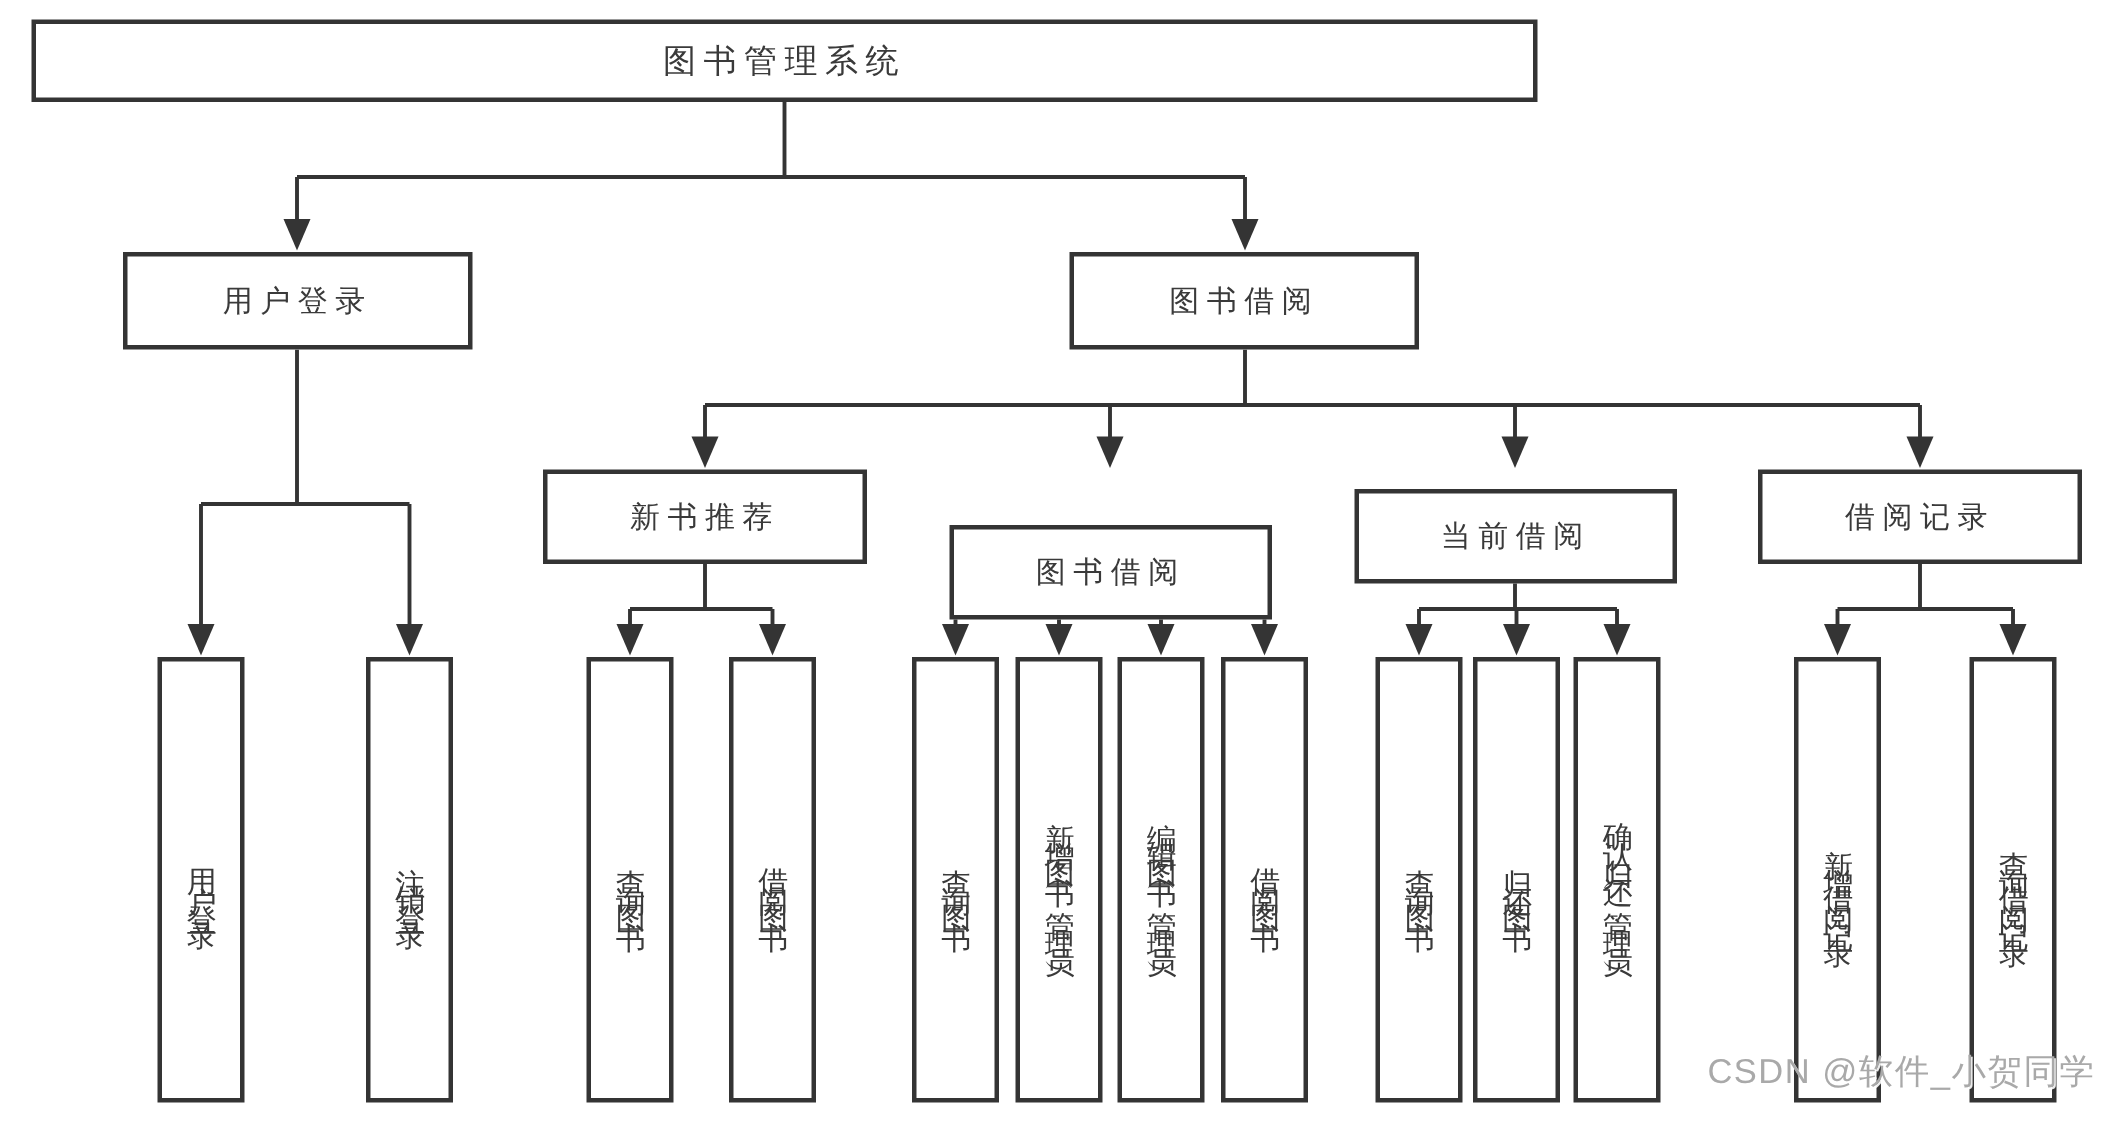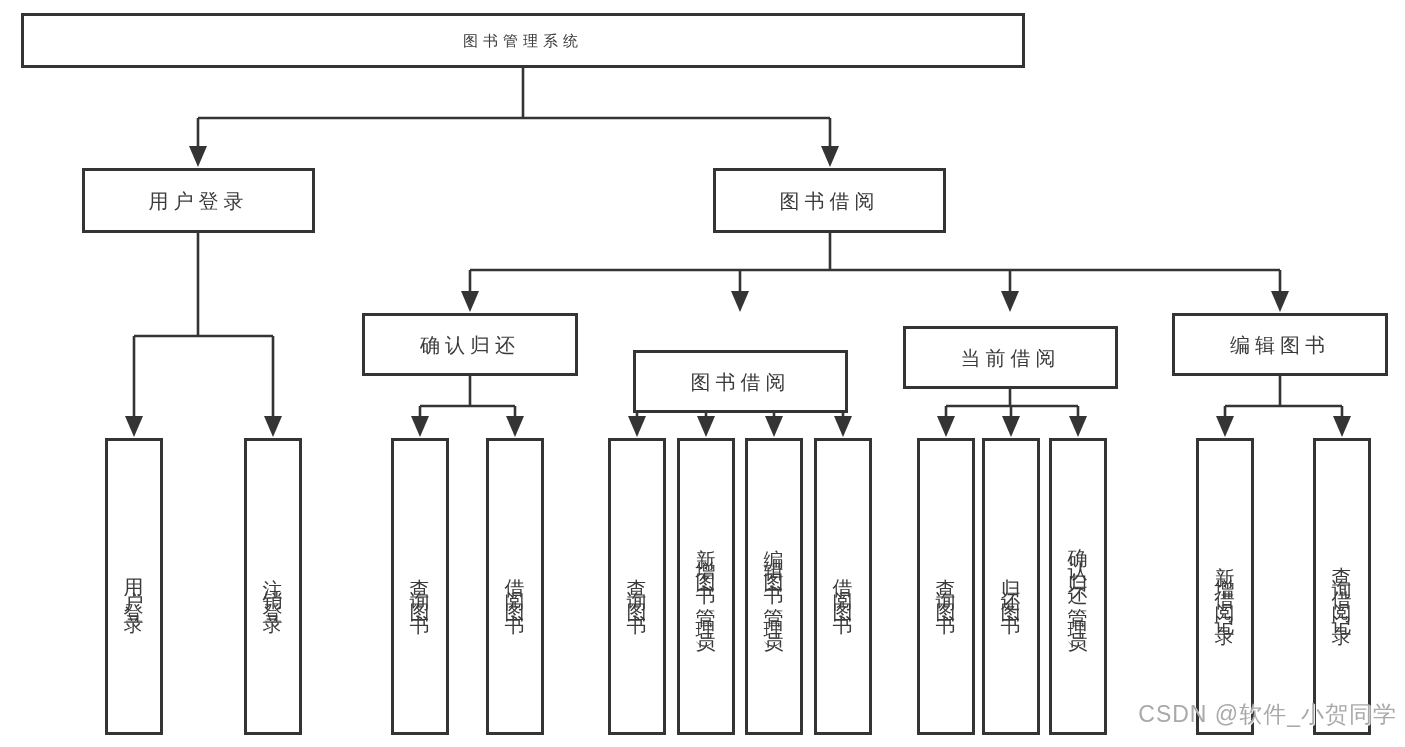"图书管理系统" .hbox.root-box { font-size: 15px -> 22px }
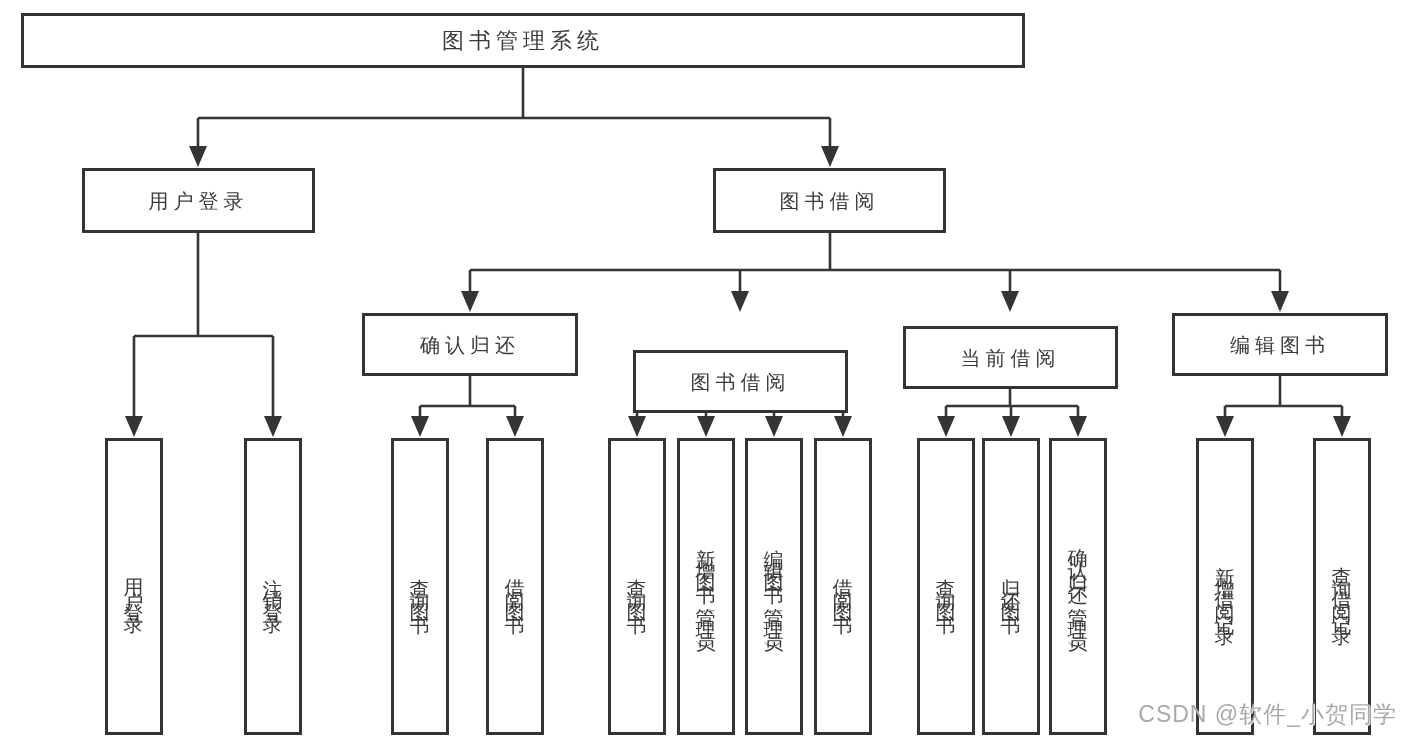"确认归还" div.node { text: 确认归还 -> 新书推荐 }
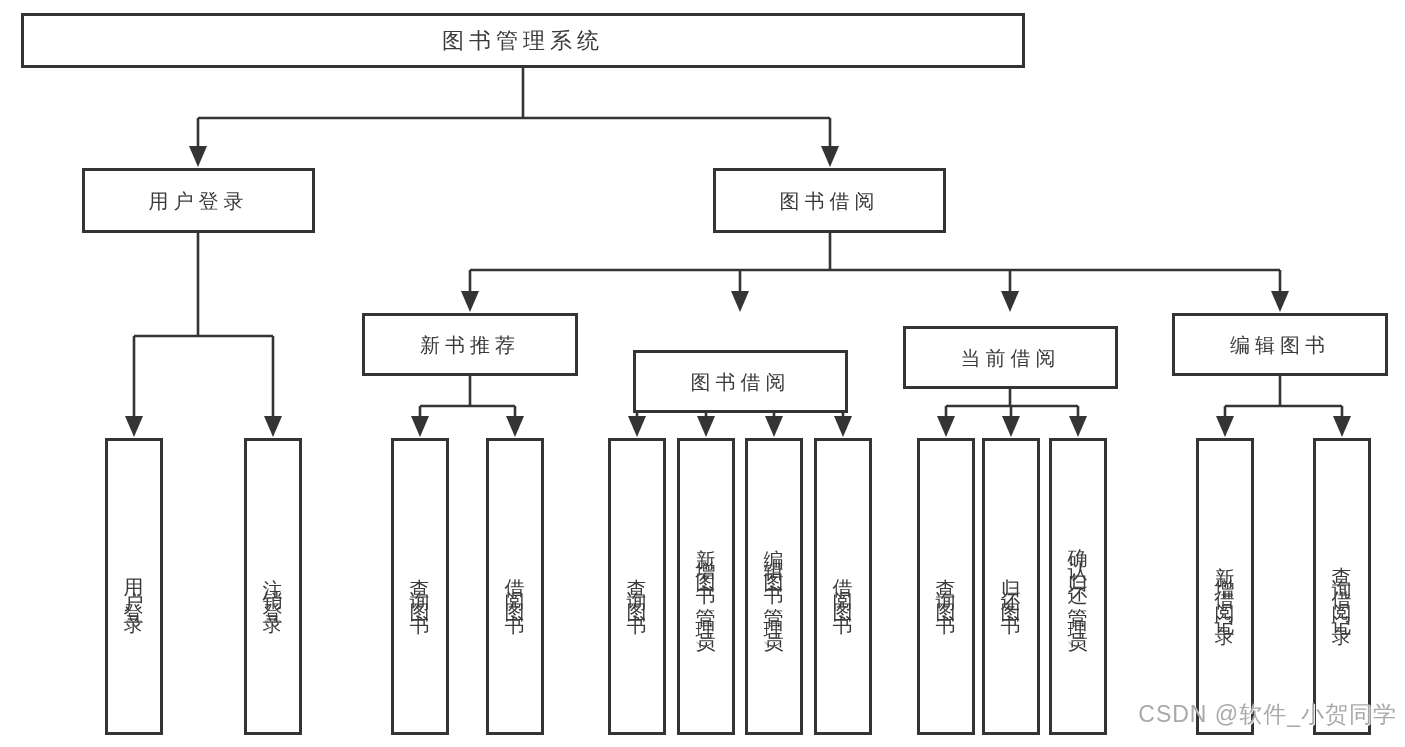"编辑图书" div.node { text: 编辑图书 -> 借阅记录 }
